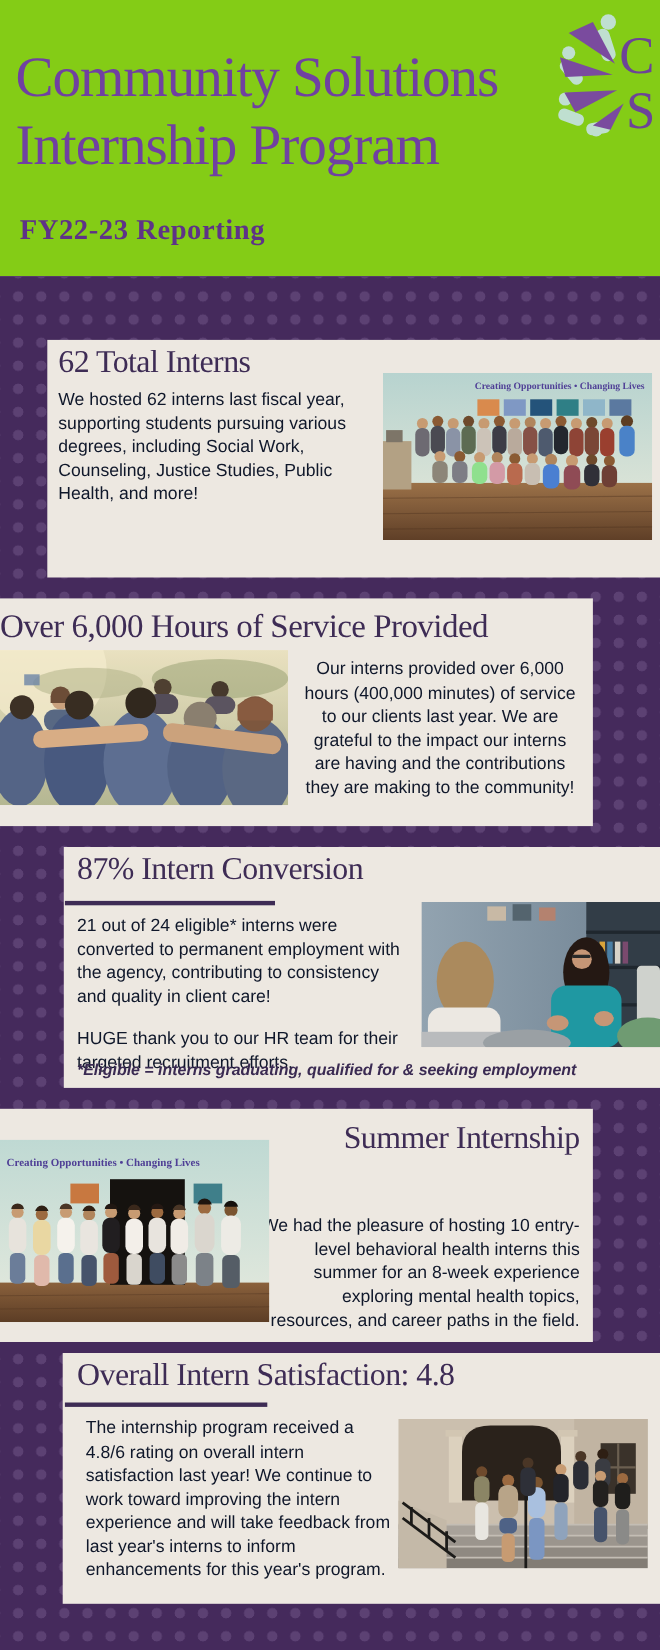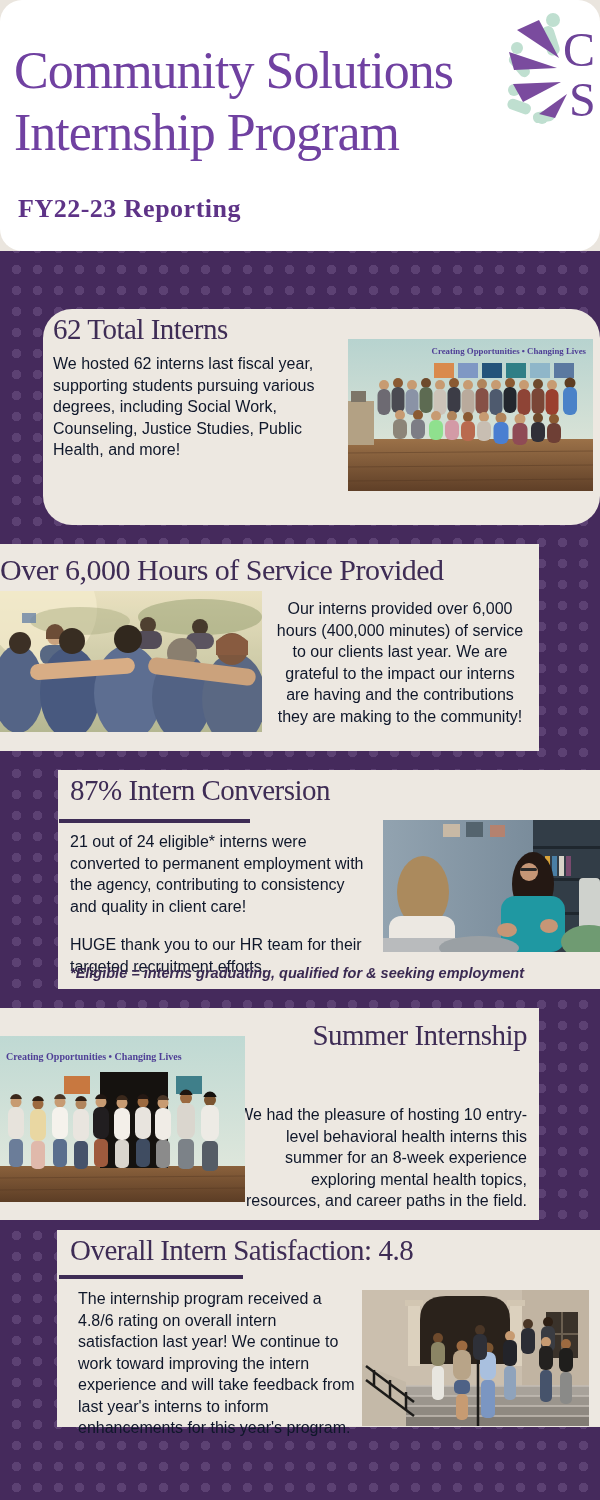"Community Solutions" .header { background: #ffffff -> #84cc16; border-radius: 22px -> none }
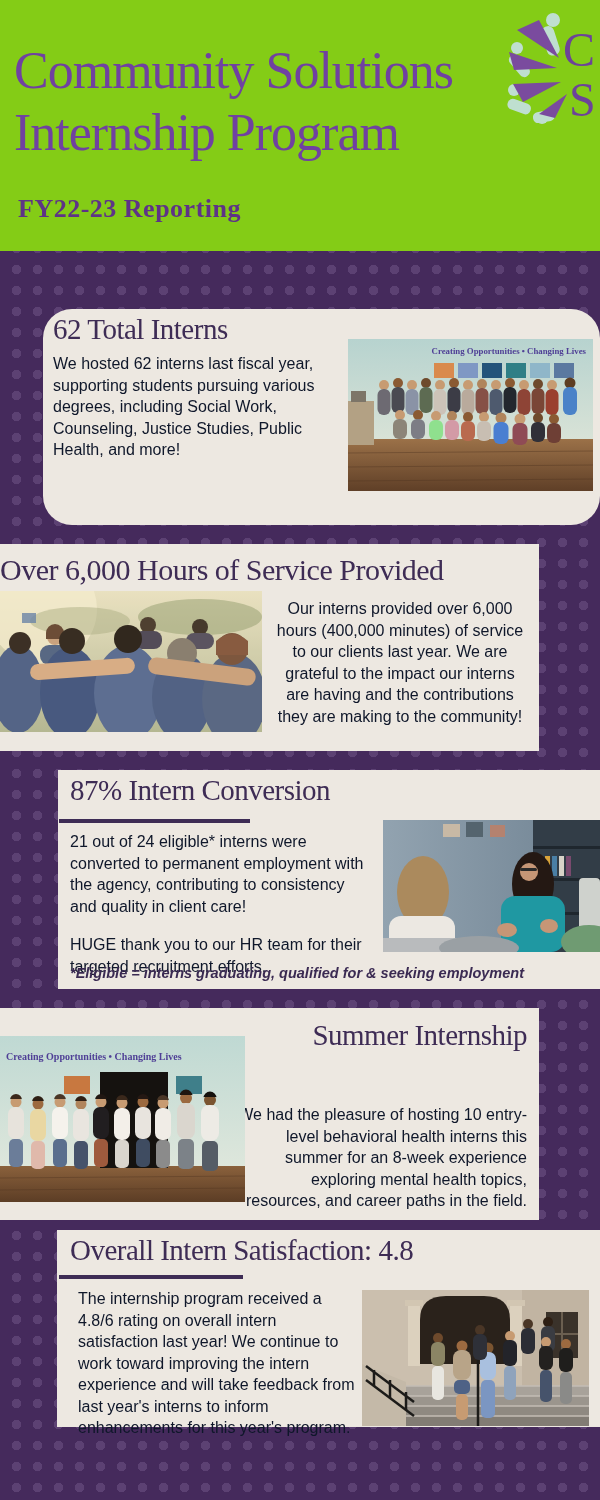"62 Total Interns" #card-interns { border-radius: 29px -> none }
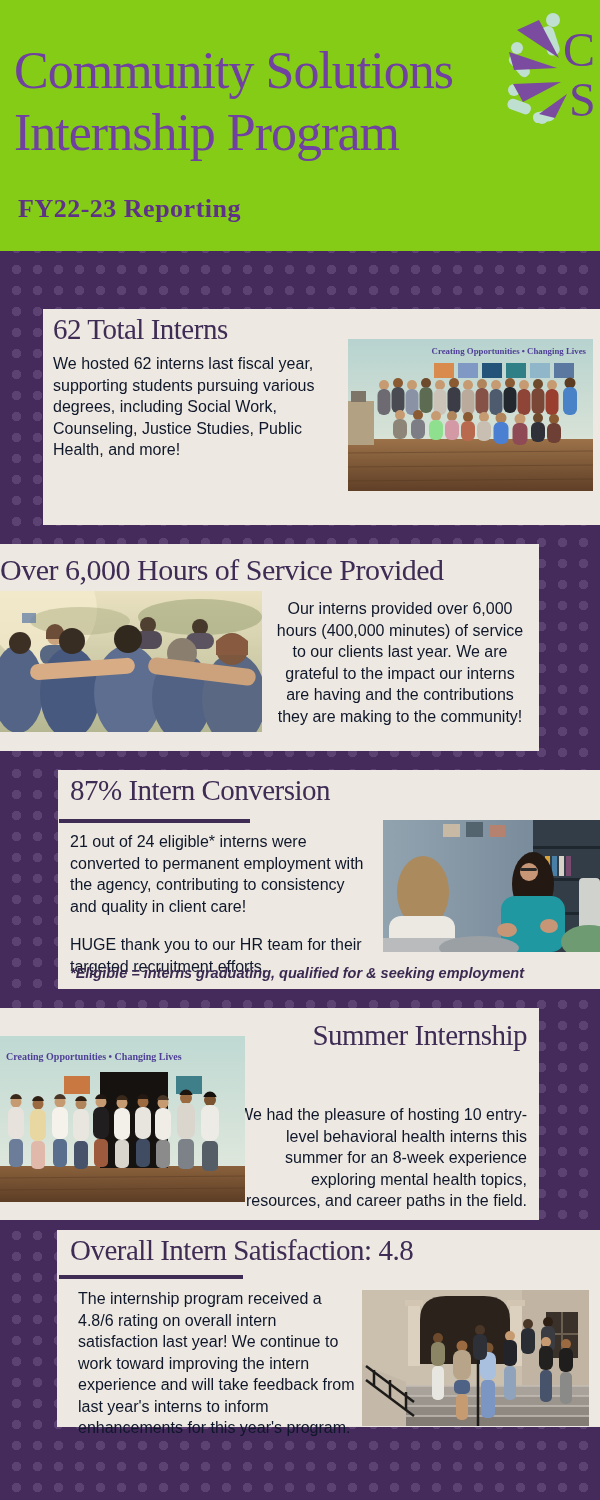"Overall Intern Satisfaction: 4.8" #card-satisfaction { height: 197px -> 228px }
